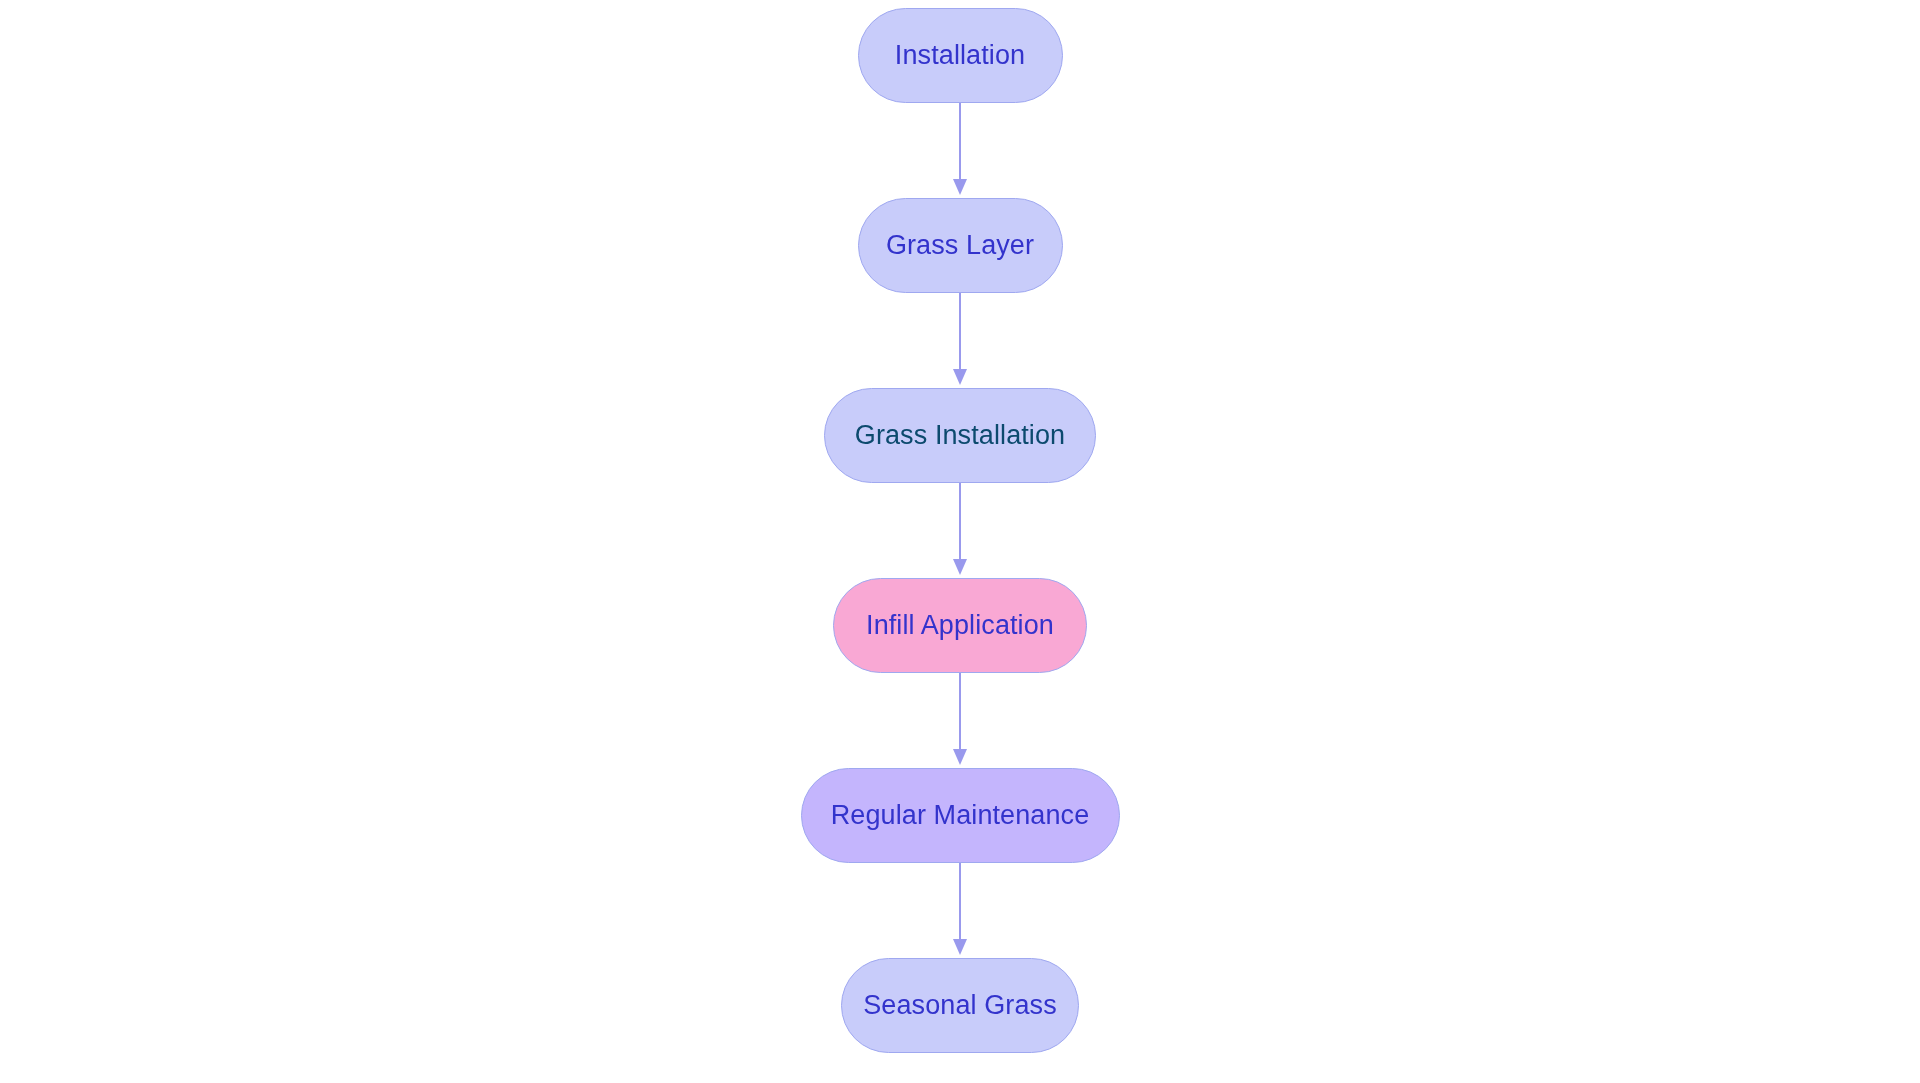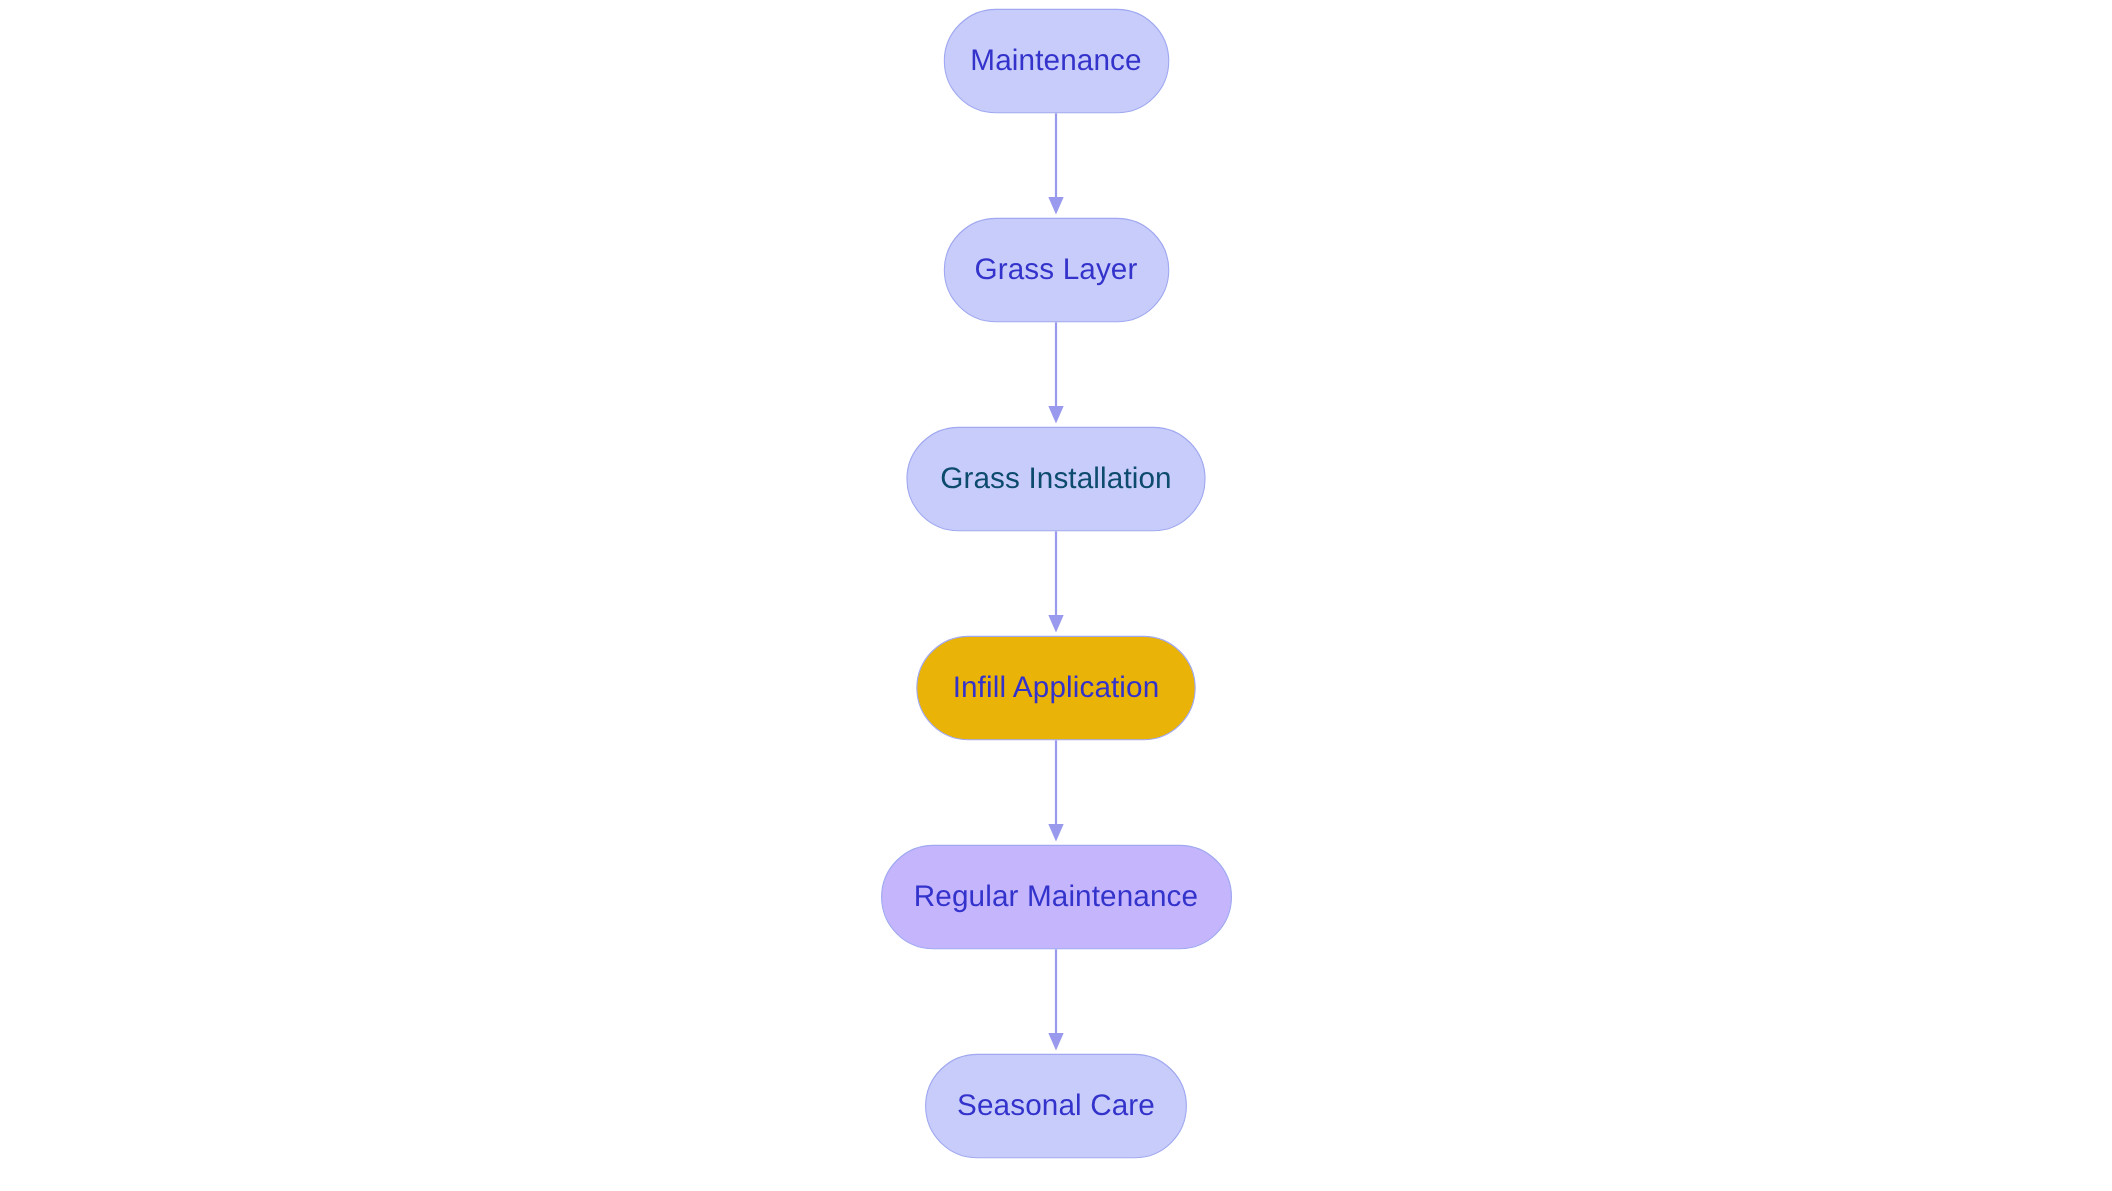"Maintenance" span.node-label { text: Maintenance -> Installation }
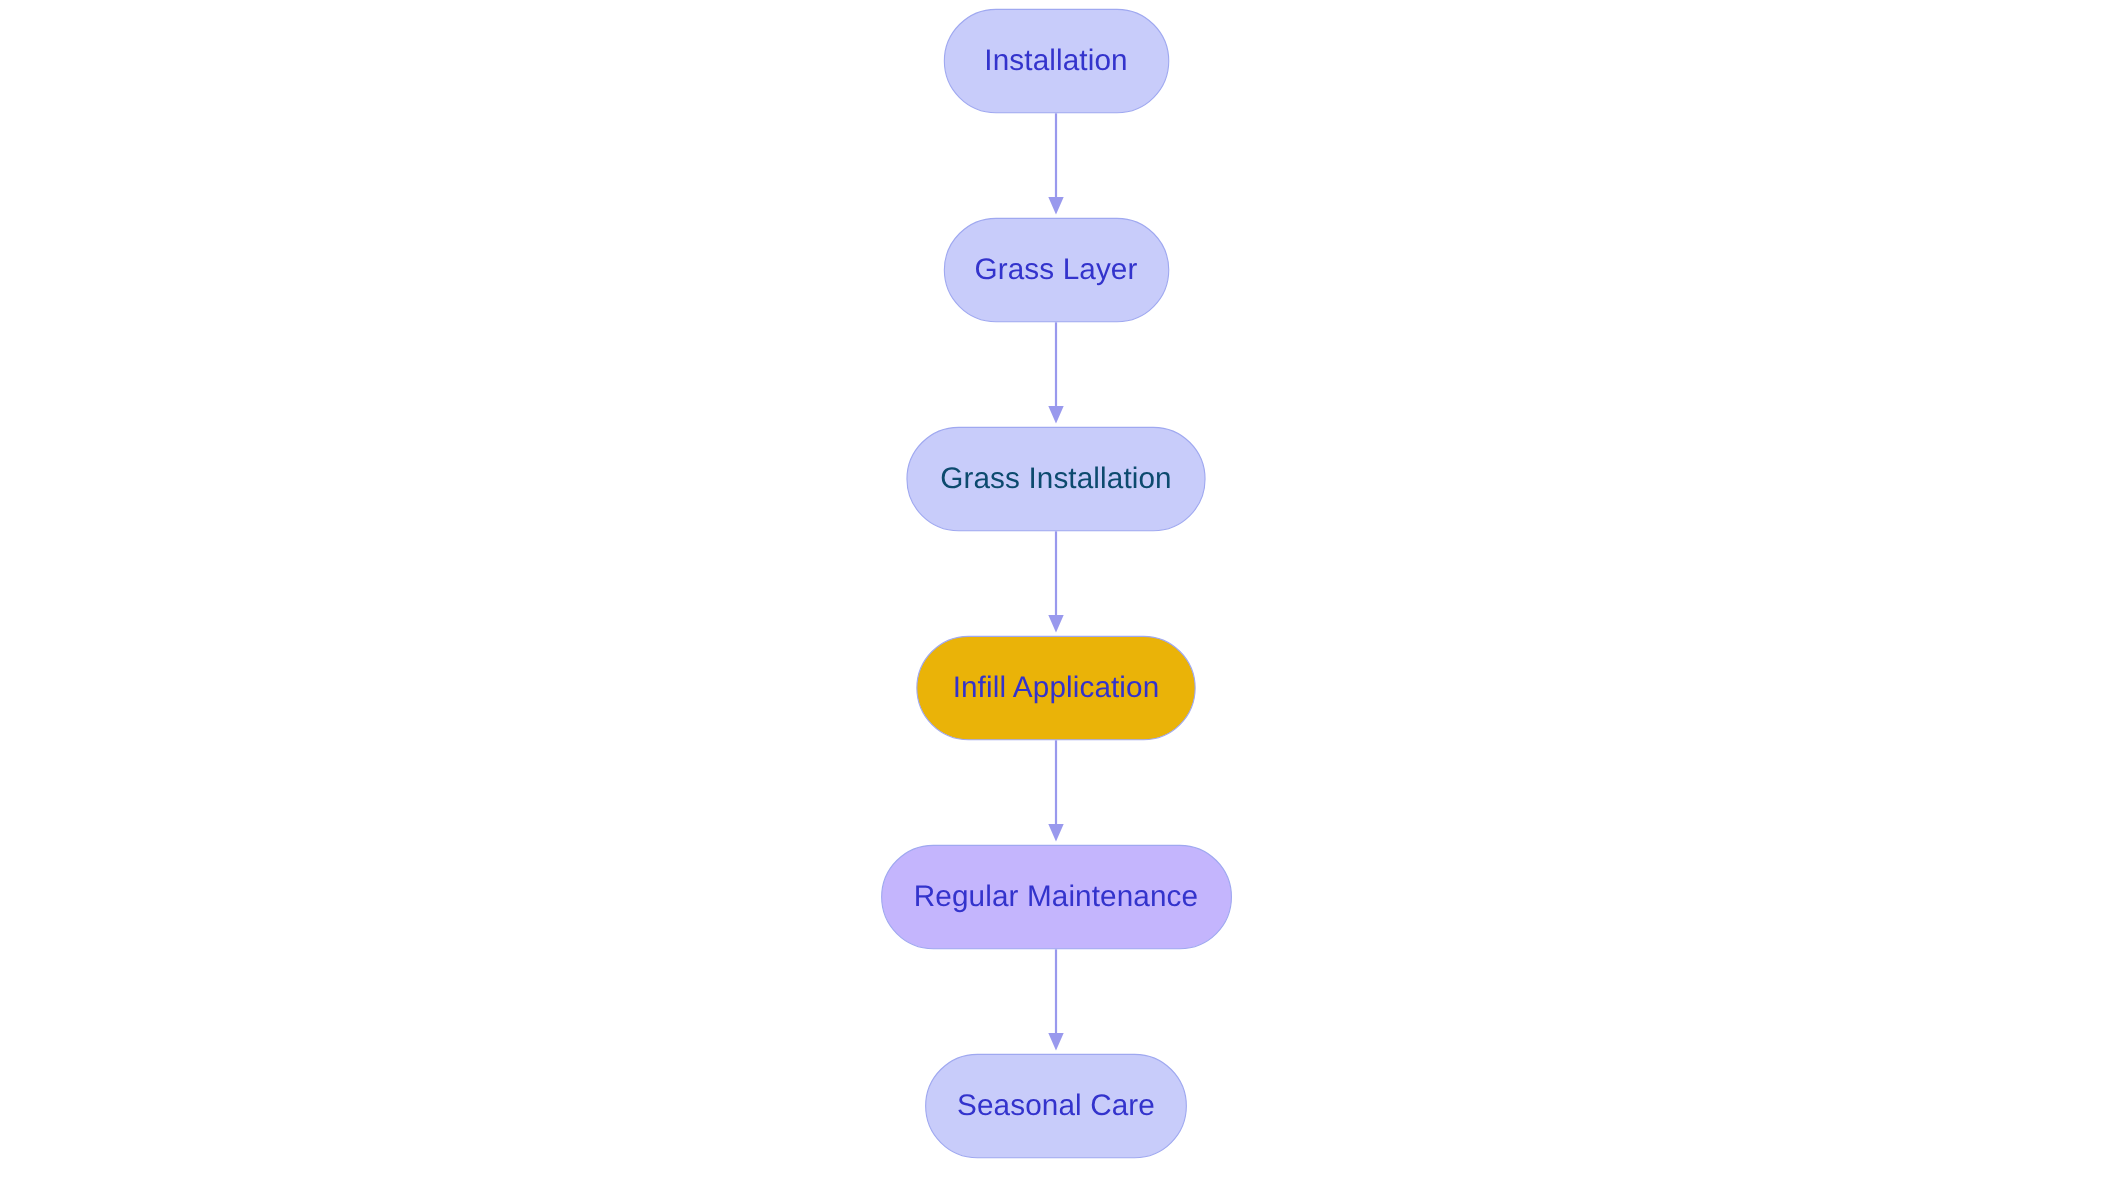"Infill Application" div.node { background: #eab308 -> #f9a8d4 }
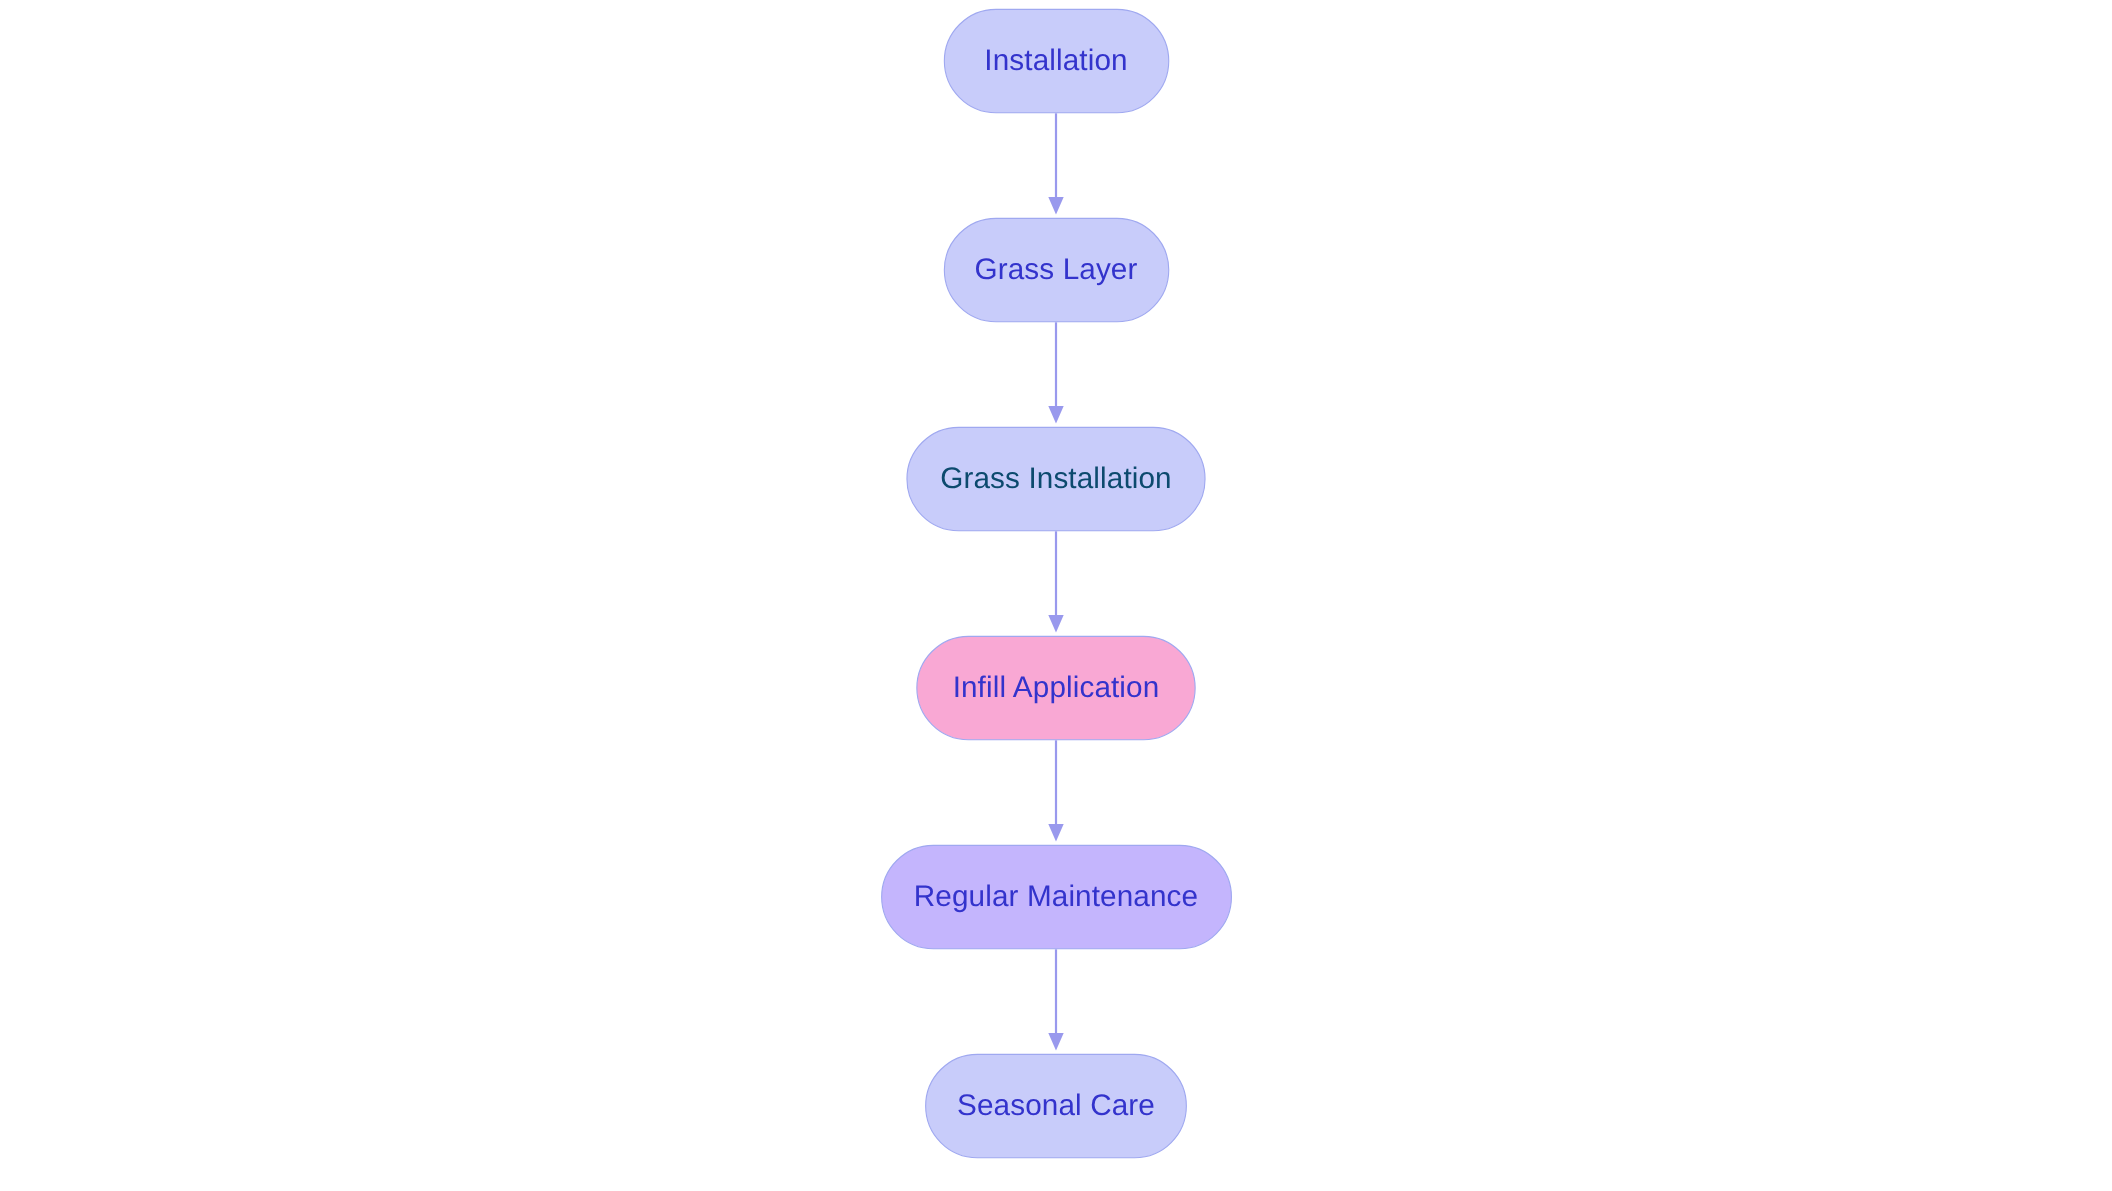"Seasonal Care" span.node-label { text: Care -> Grass }
